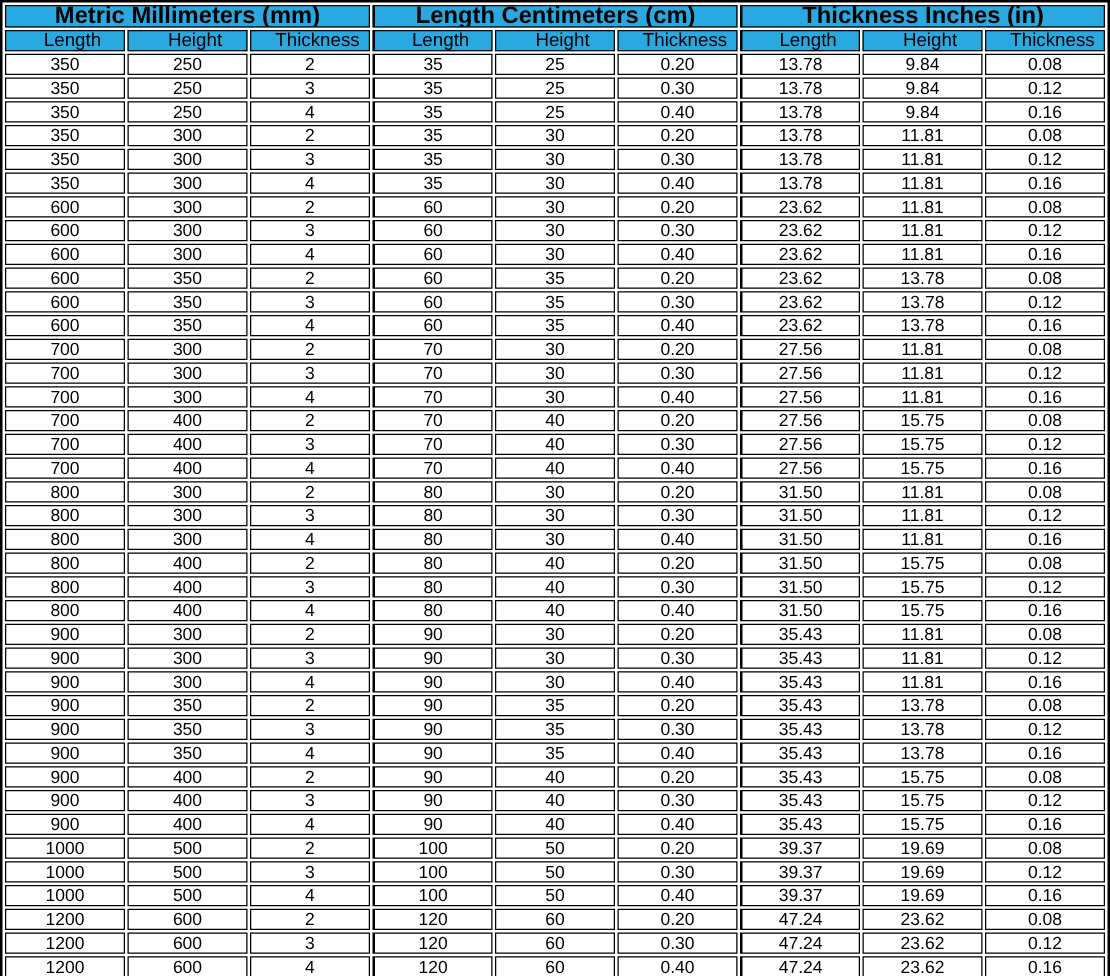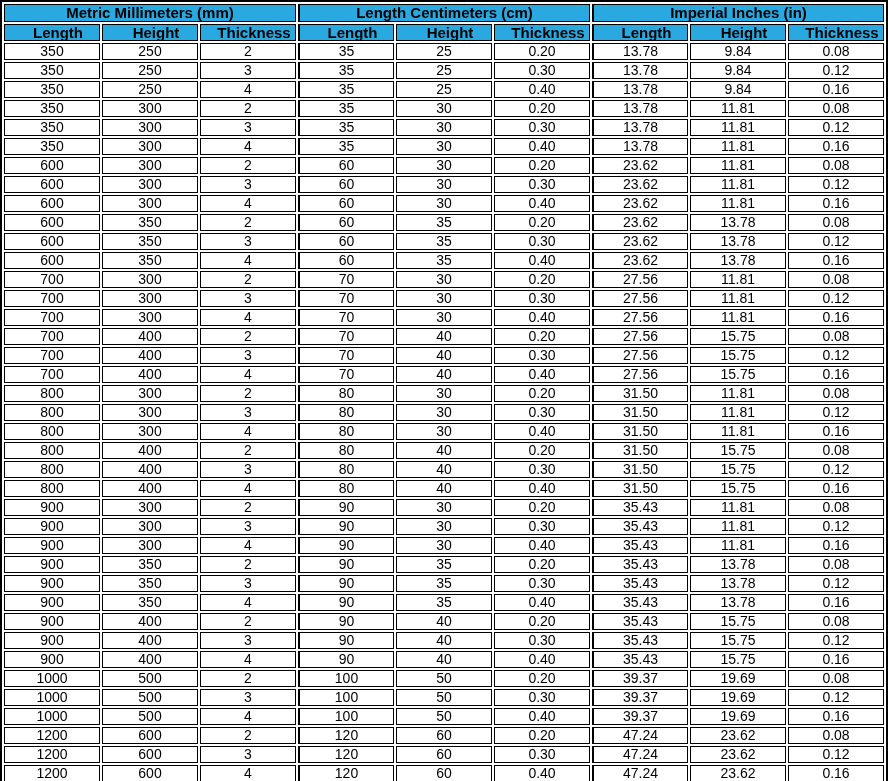"Metric Millimeters (mm)" tr.group-row th { font-size: 15px -> 19px }
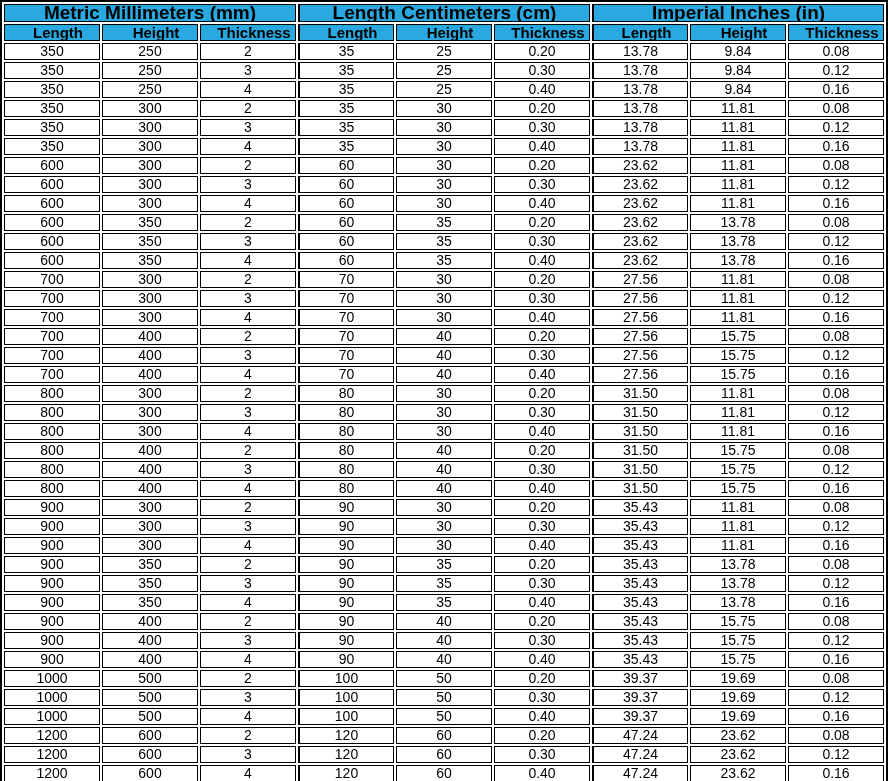"Imperial Inches (in)" th.gs { text: Imperial -> Thickness }
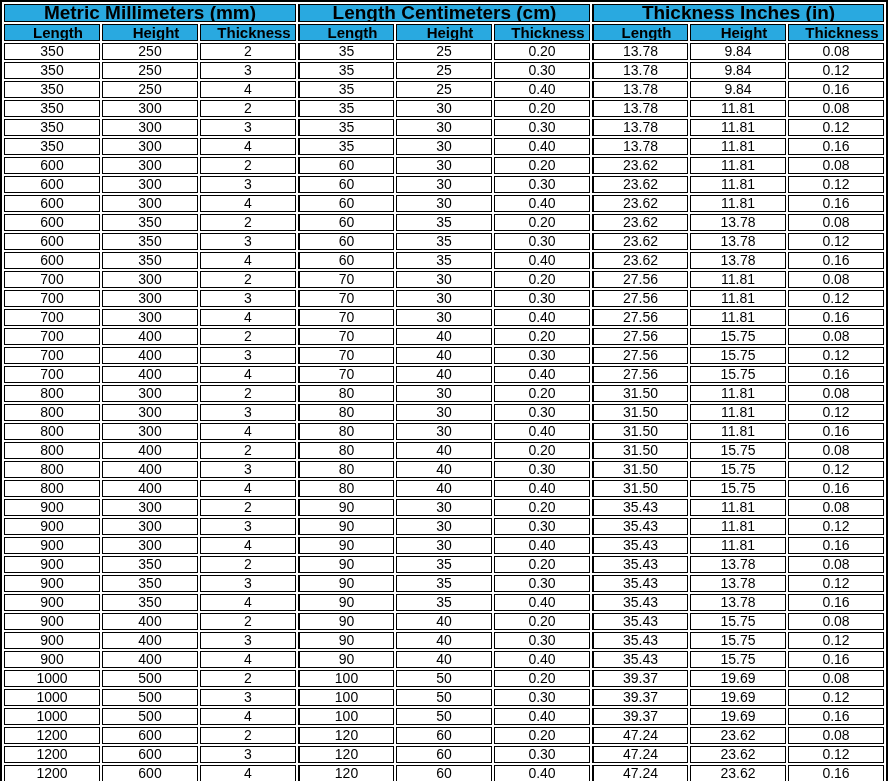"Length" tr.col-row th { font-weight: bold -> normal }
